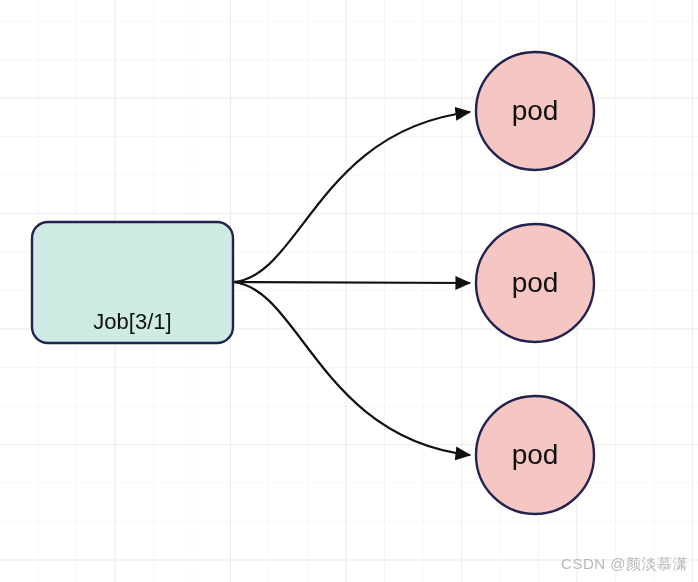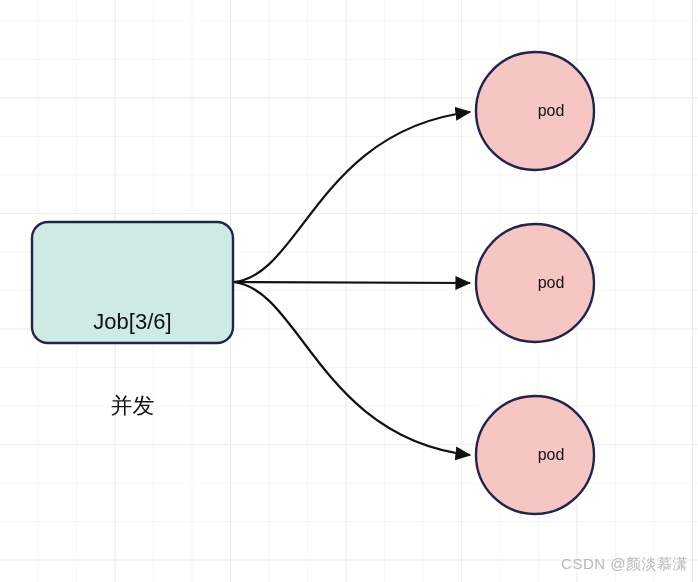"pod" .pod-label { font-size: 16px -> 28px; margin-left: 16px -> none }
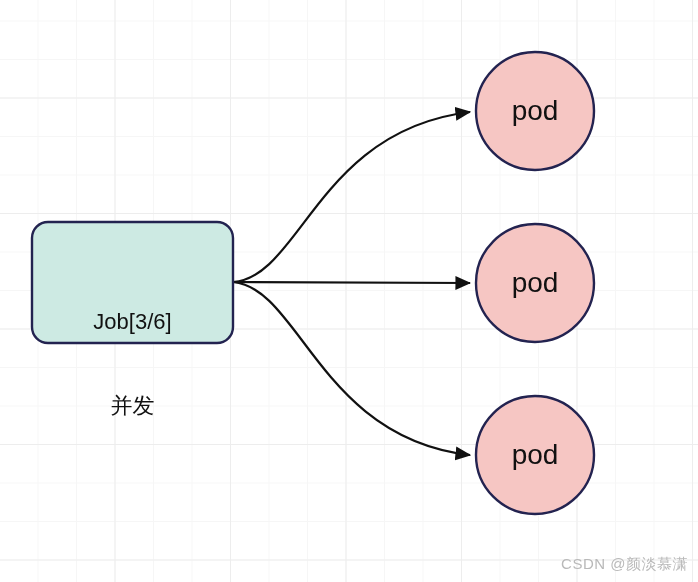"Job[3/6]" div { text: 3/6 -> 3/1 }
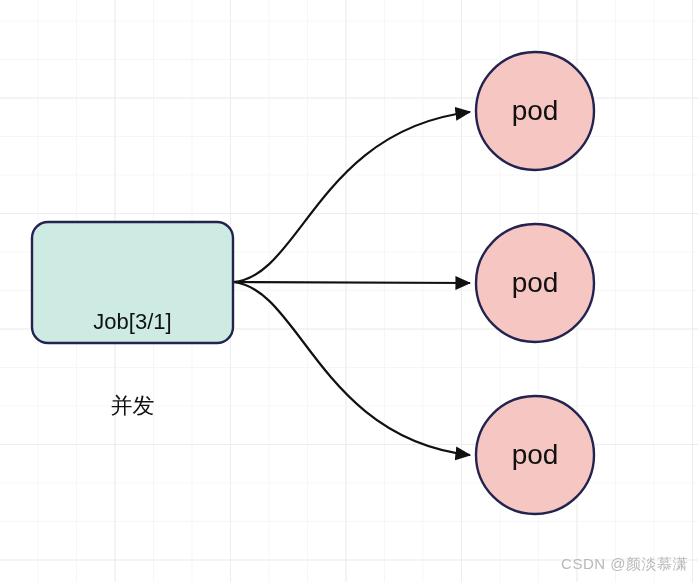"并发" div { html: <div>并发</div> -> none }
